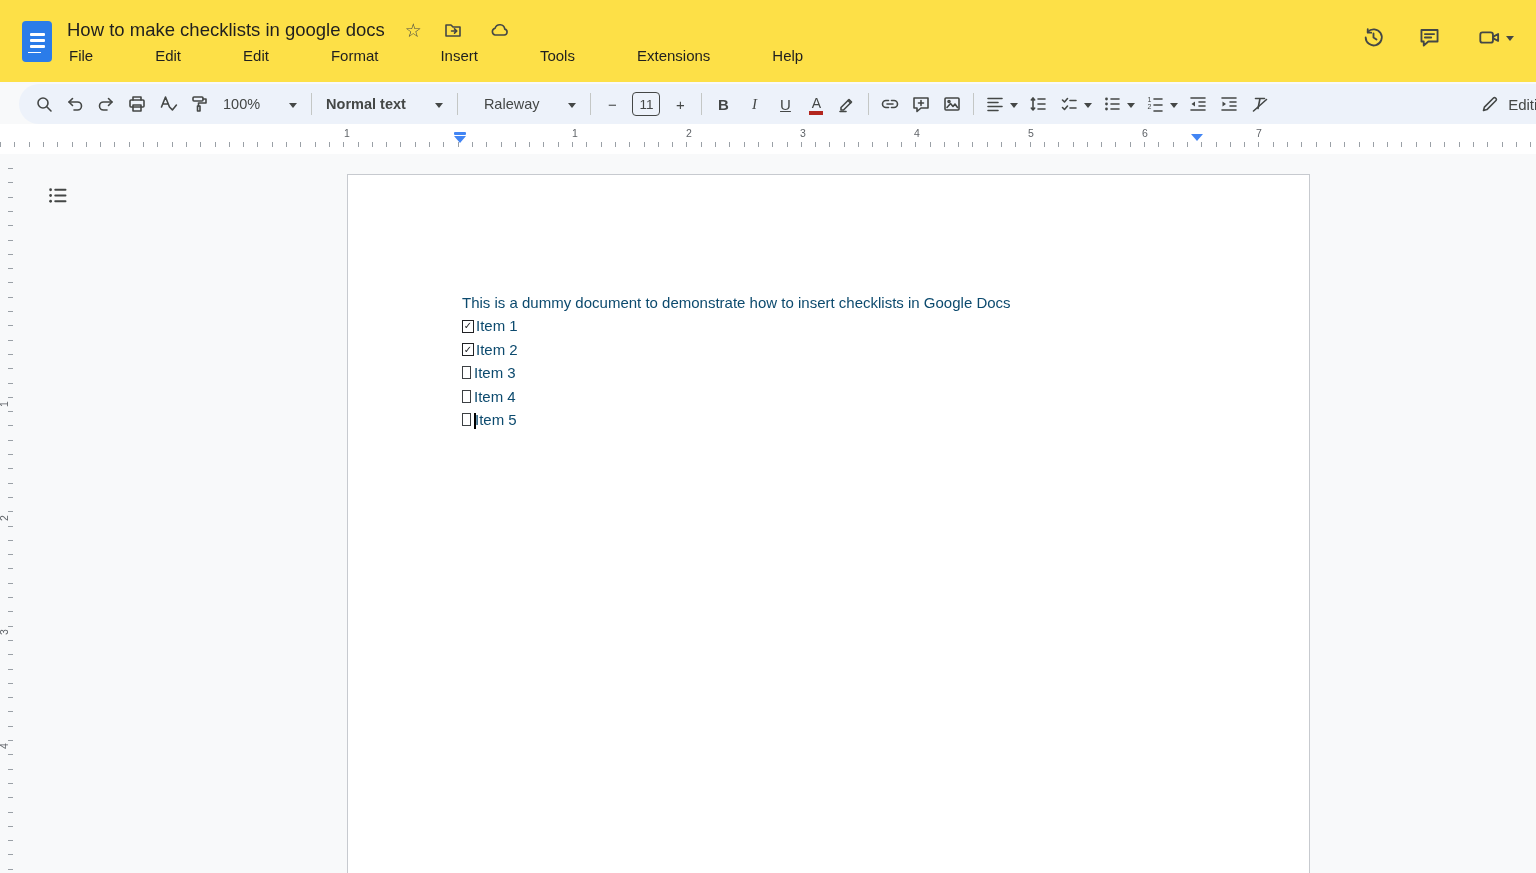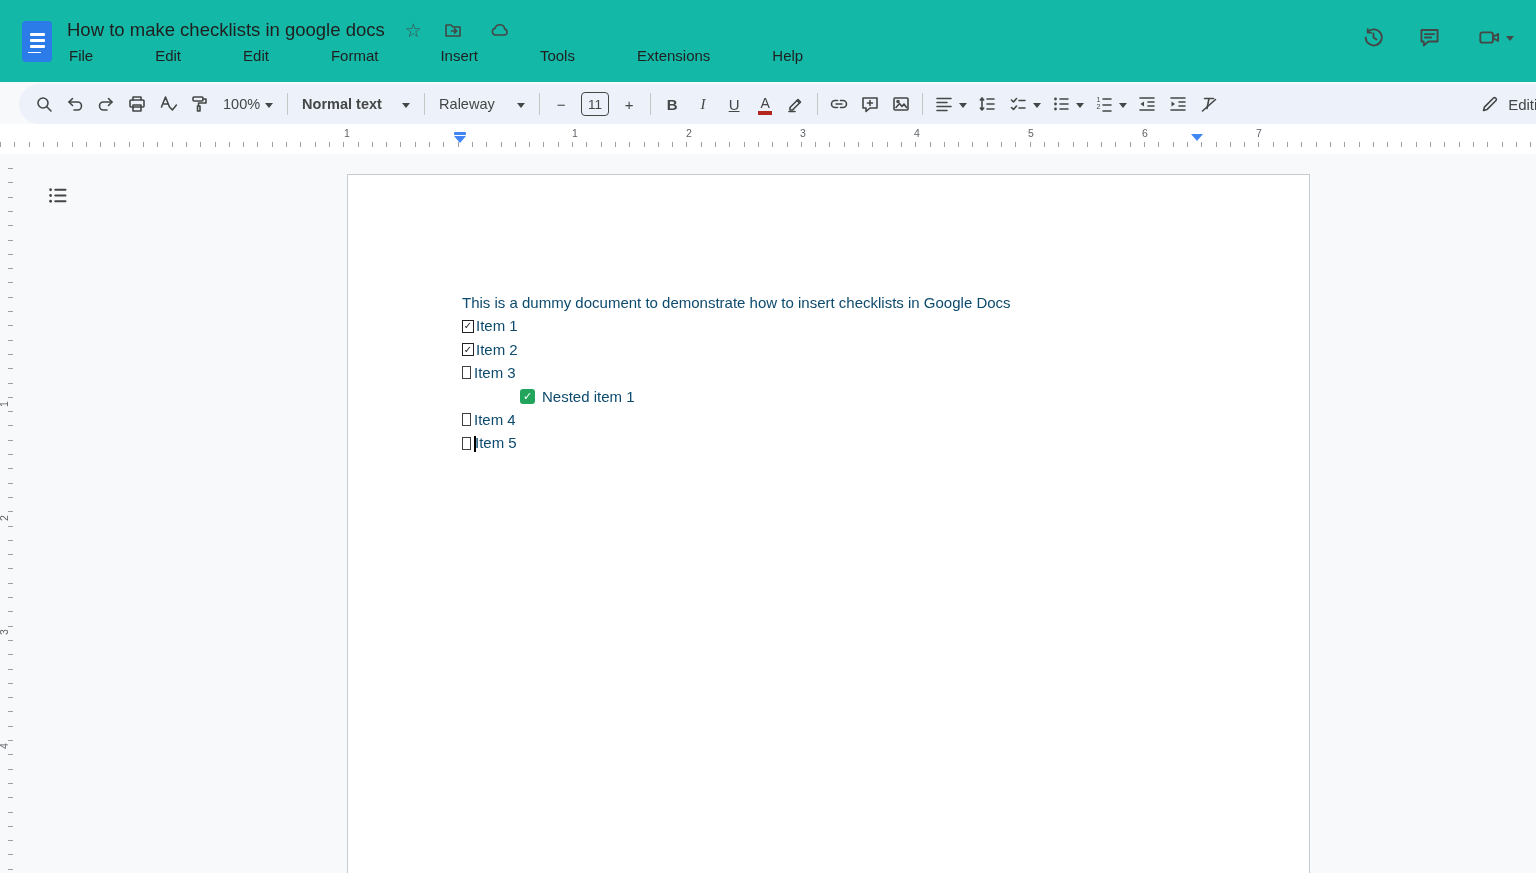"How to make checklists in" .topbar { background: #14b8a6 -> #fde047 }
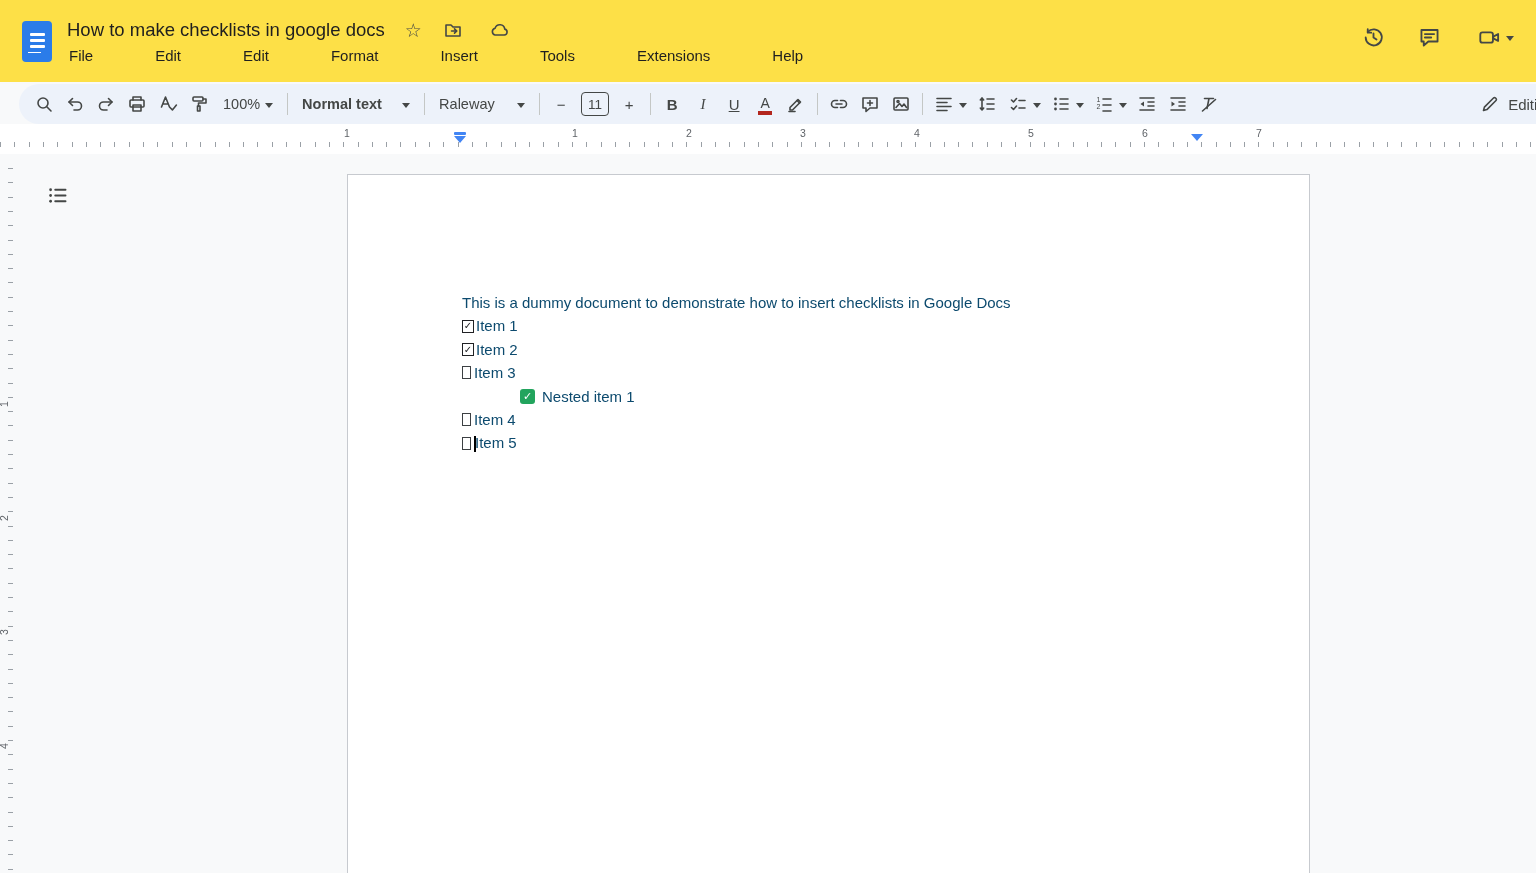"100%" .zoom,.styles,.fontsel { gap: none -> 24px }
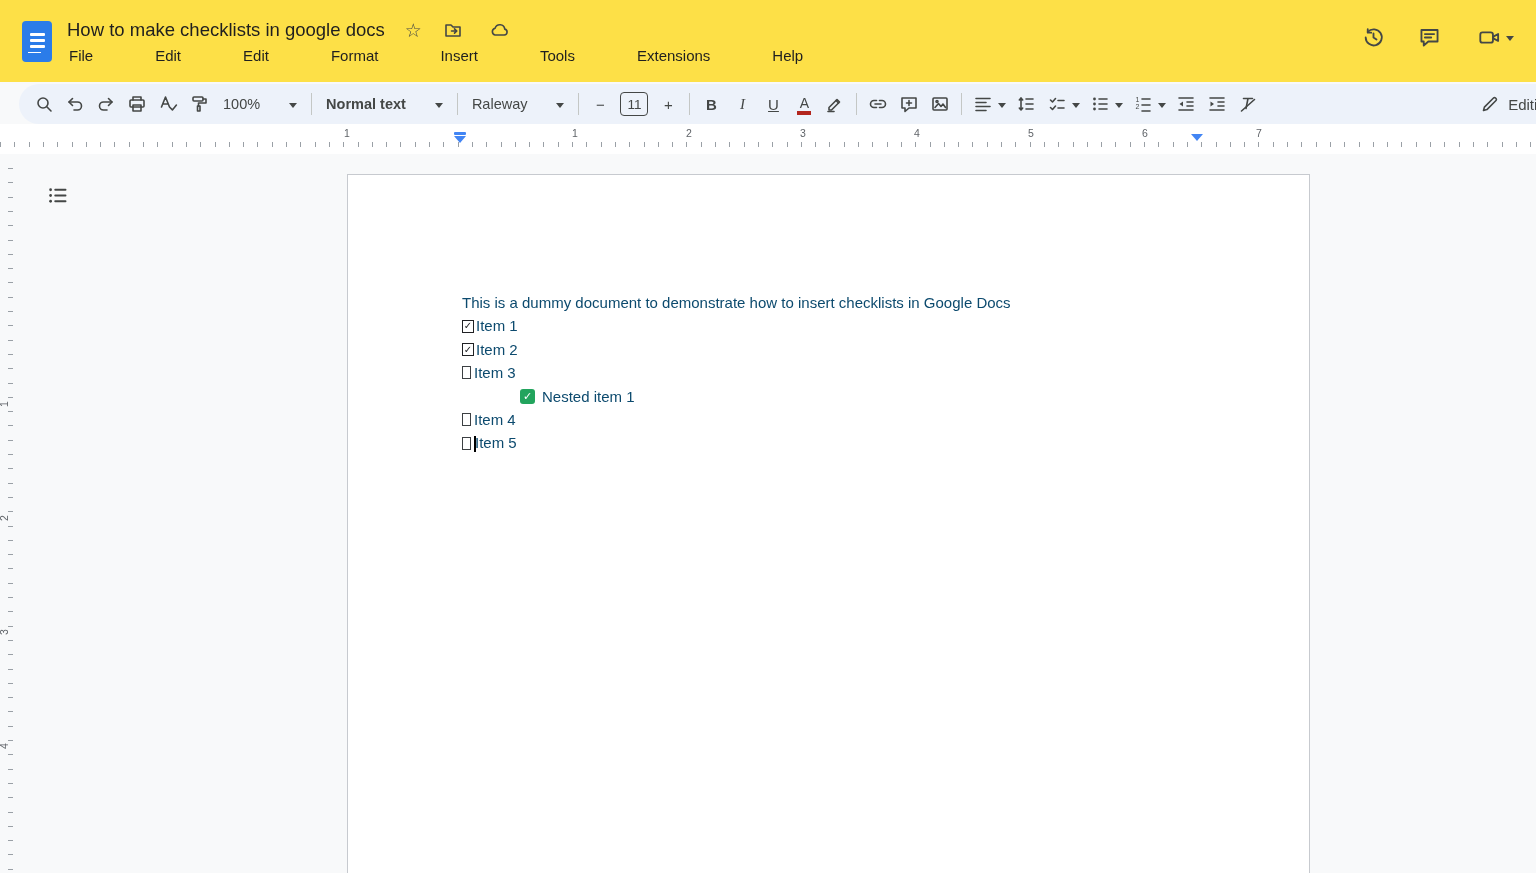"Raleway" .fontsel { margin-left: none -> 12px }
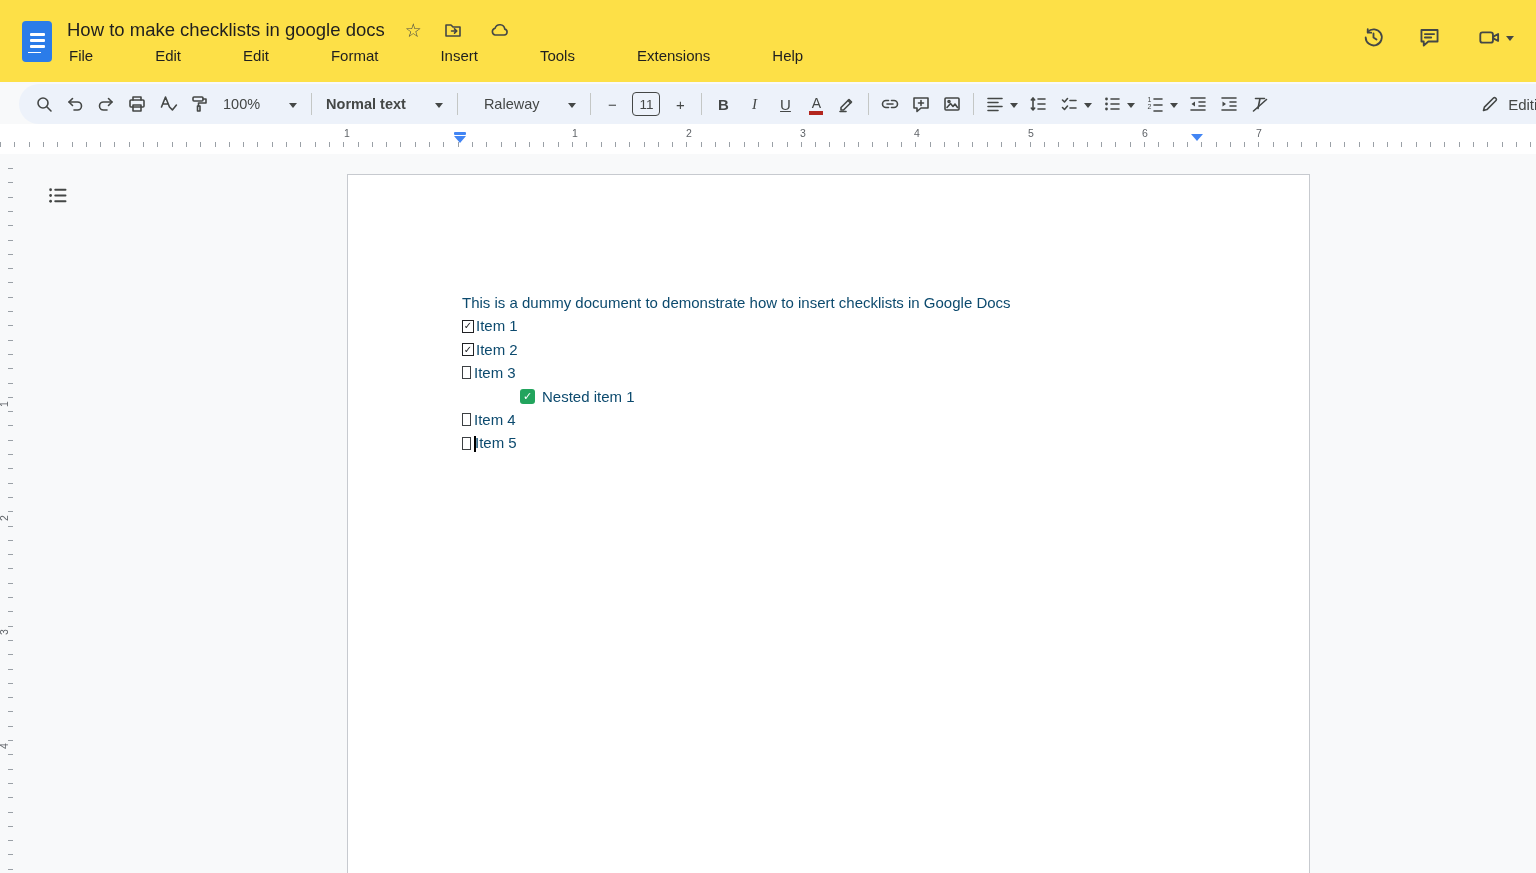"Nested item 1" div.line { html: <div> <span></span> <span>Nested item 1</span> </div> -> none }
